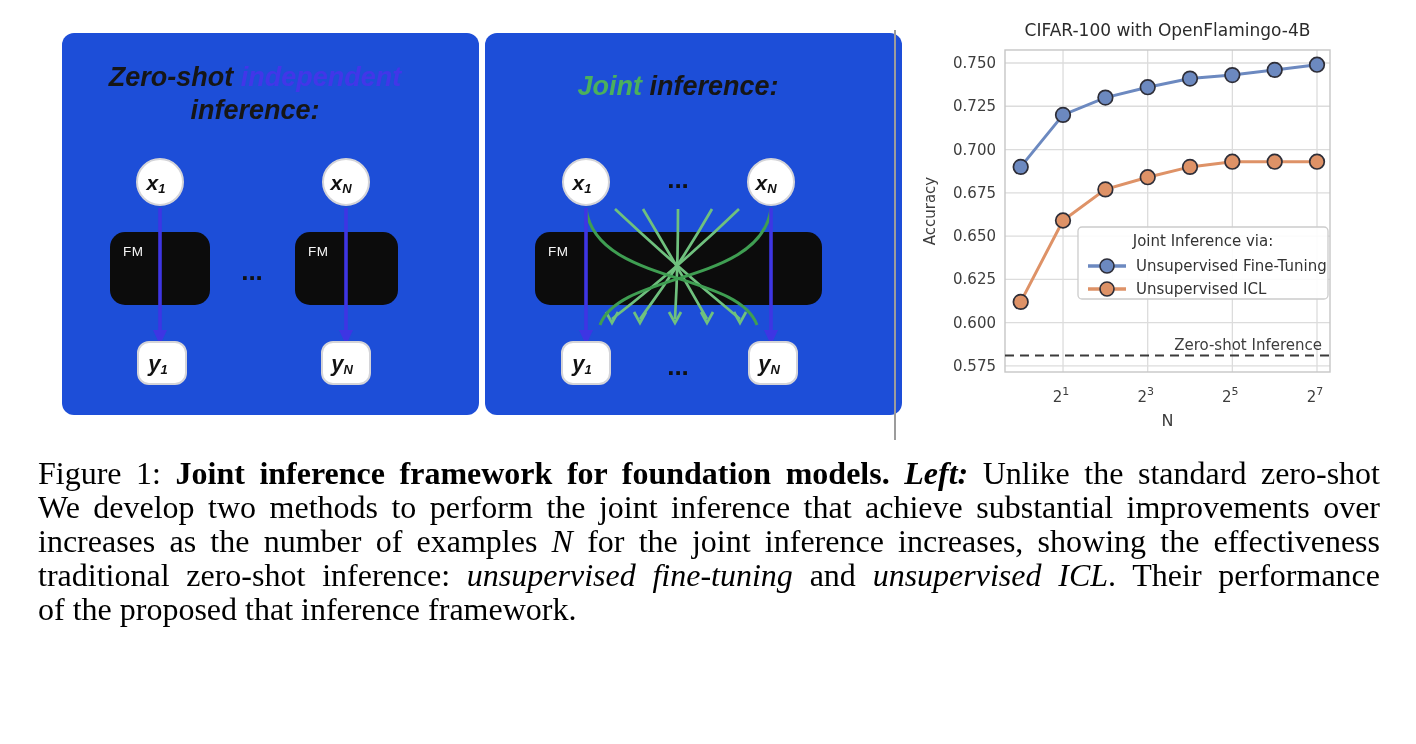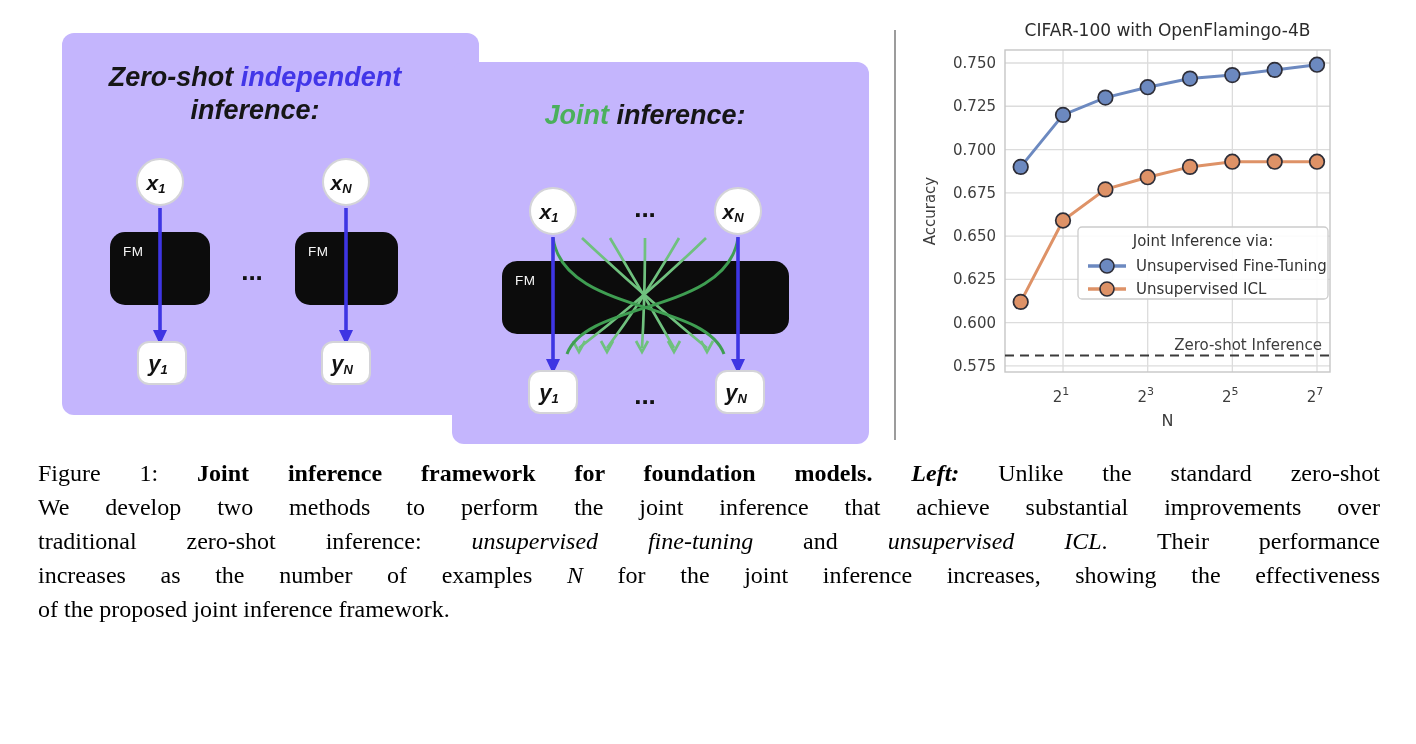"Zero-shot independent" .panel { background: #c4b5fd -> #1d4ed8 }
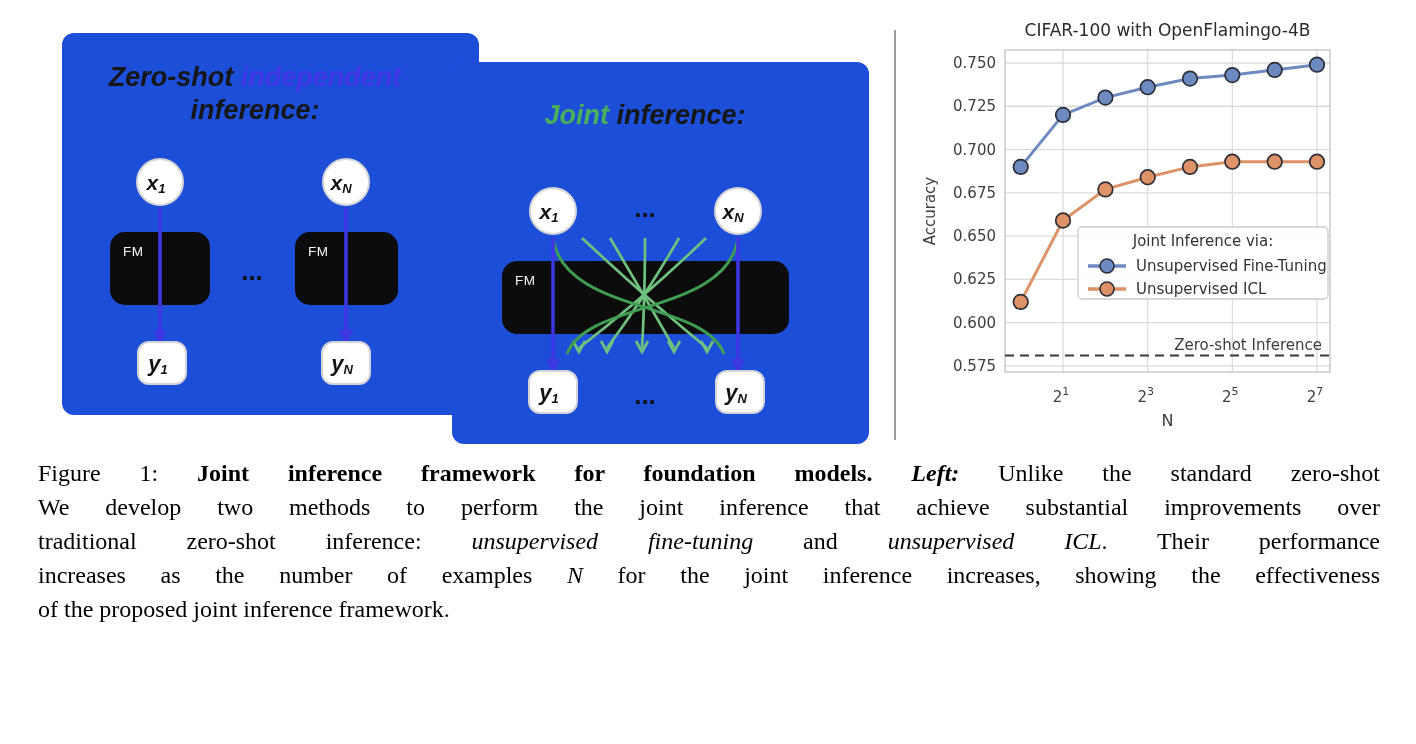"Joint inference:" #middle-panel { left: 452px -> 485px; margin-top: 29px -> none }
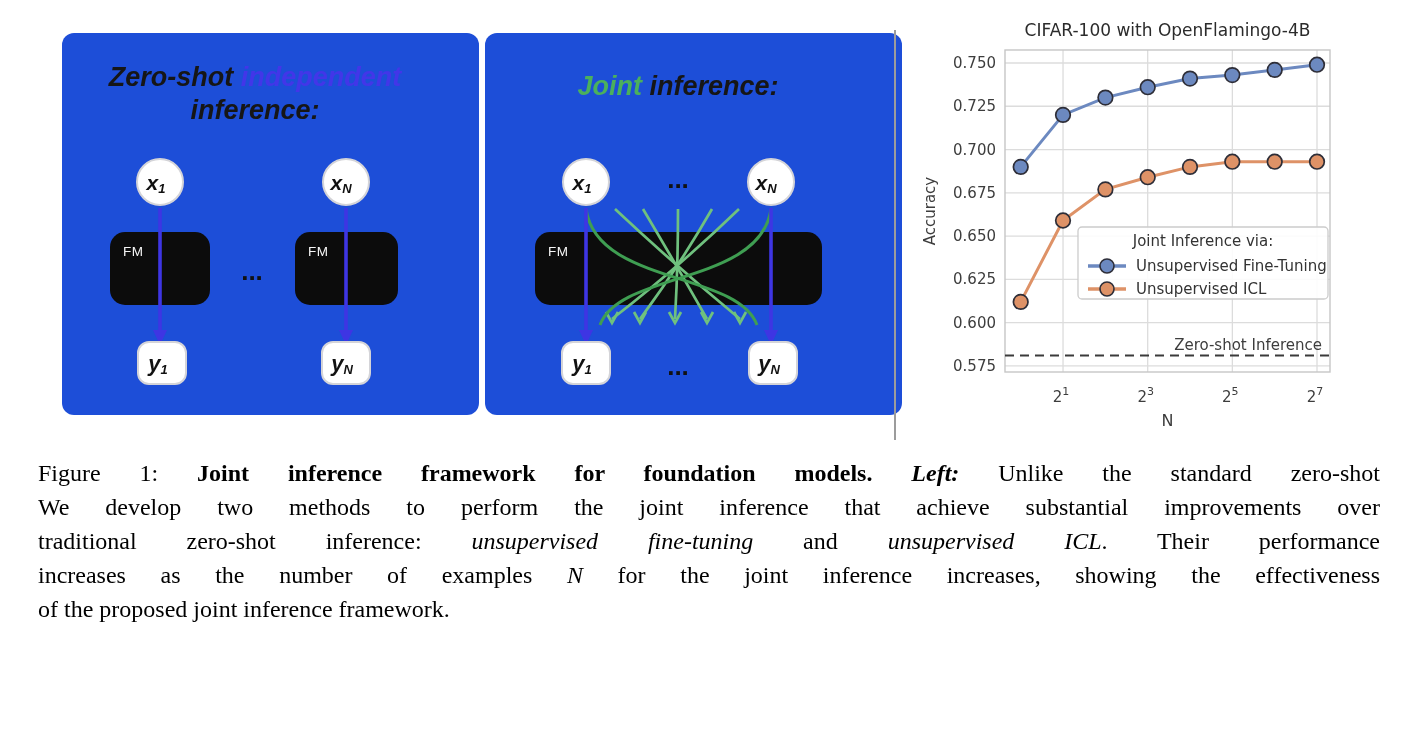"Figure 1: Joint inference framework" .caption { font-size: 24px -> 32px }
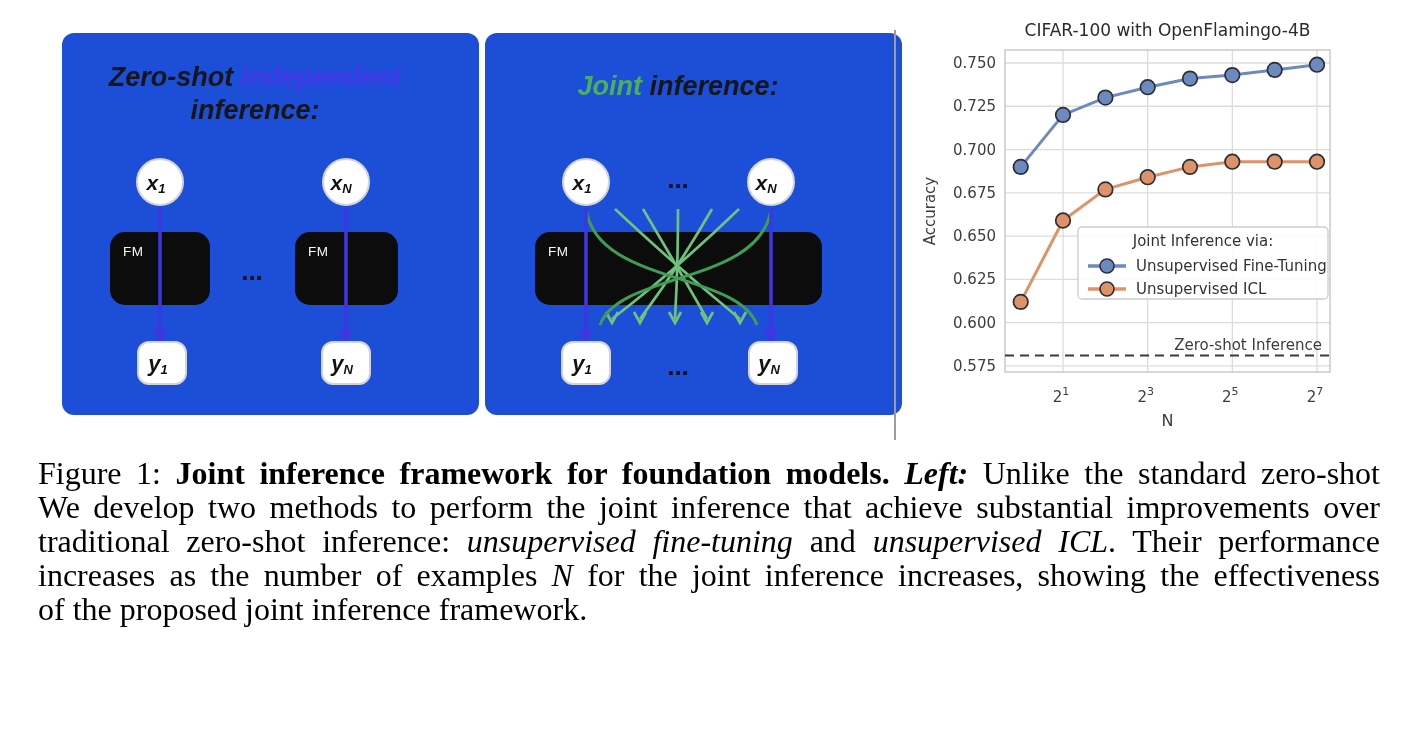"traditional zero-shot inference:" div.cap-line { order: before "increases as the number of" -> after "increases as the number of" }
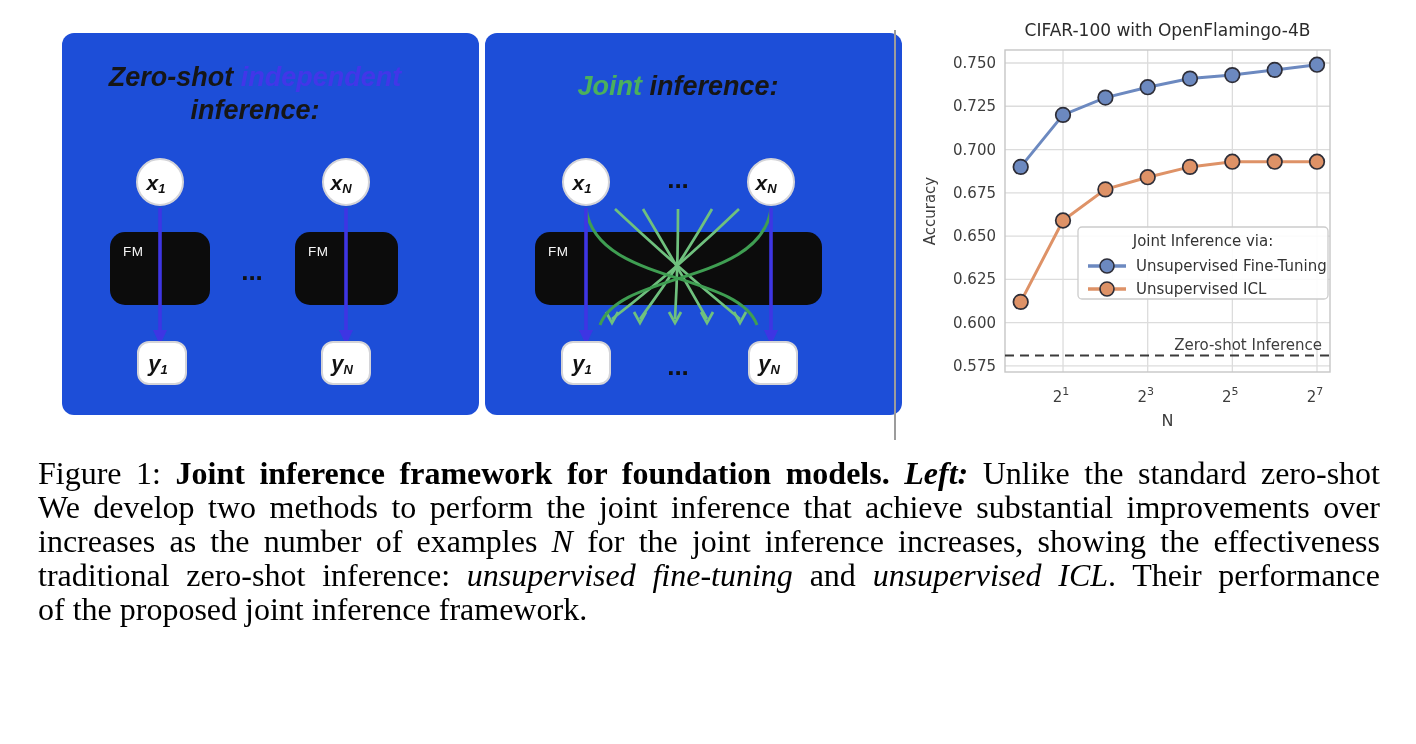"of the proposed joint inference" span { text: joint -> that }
